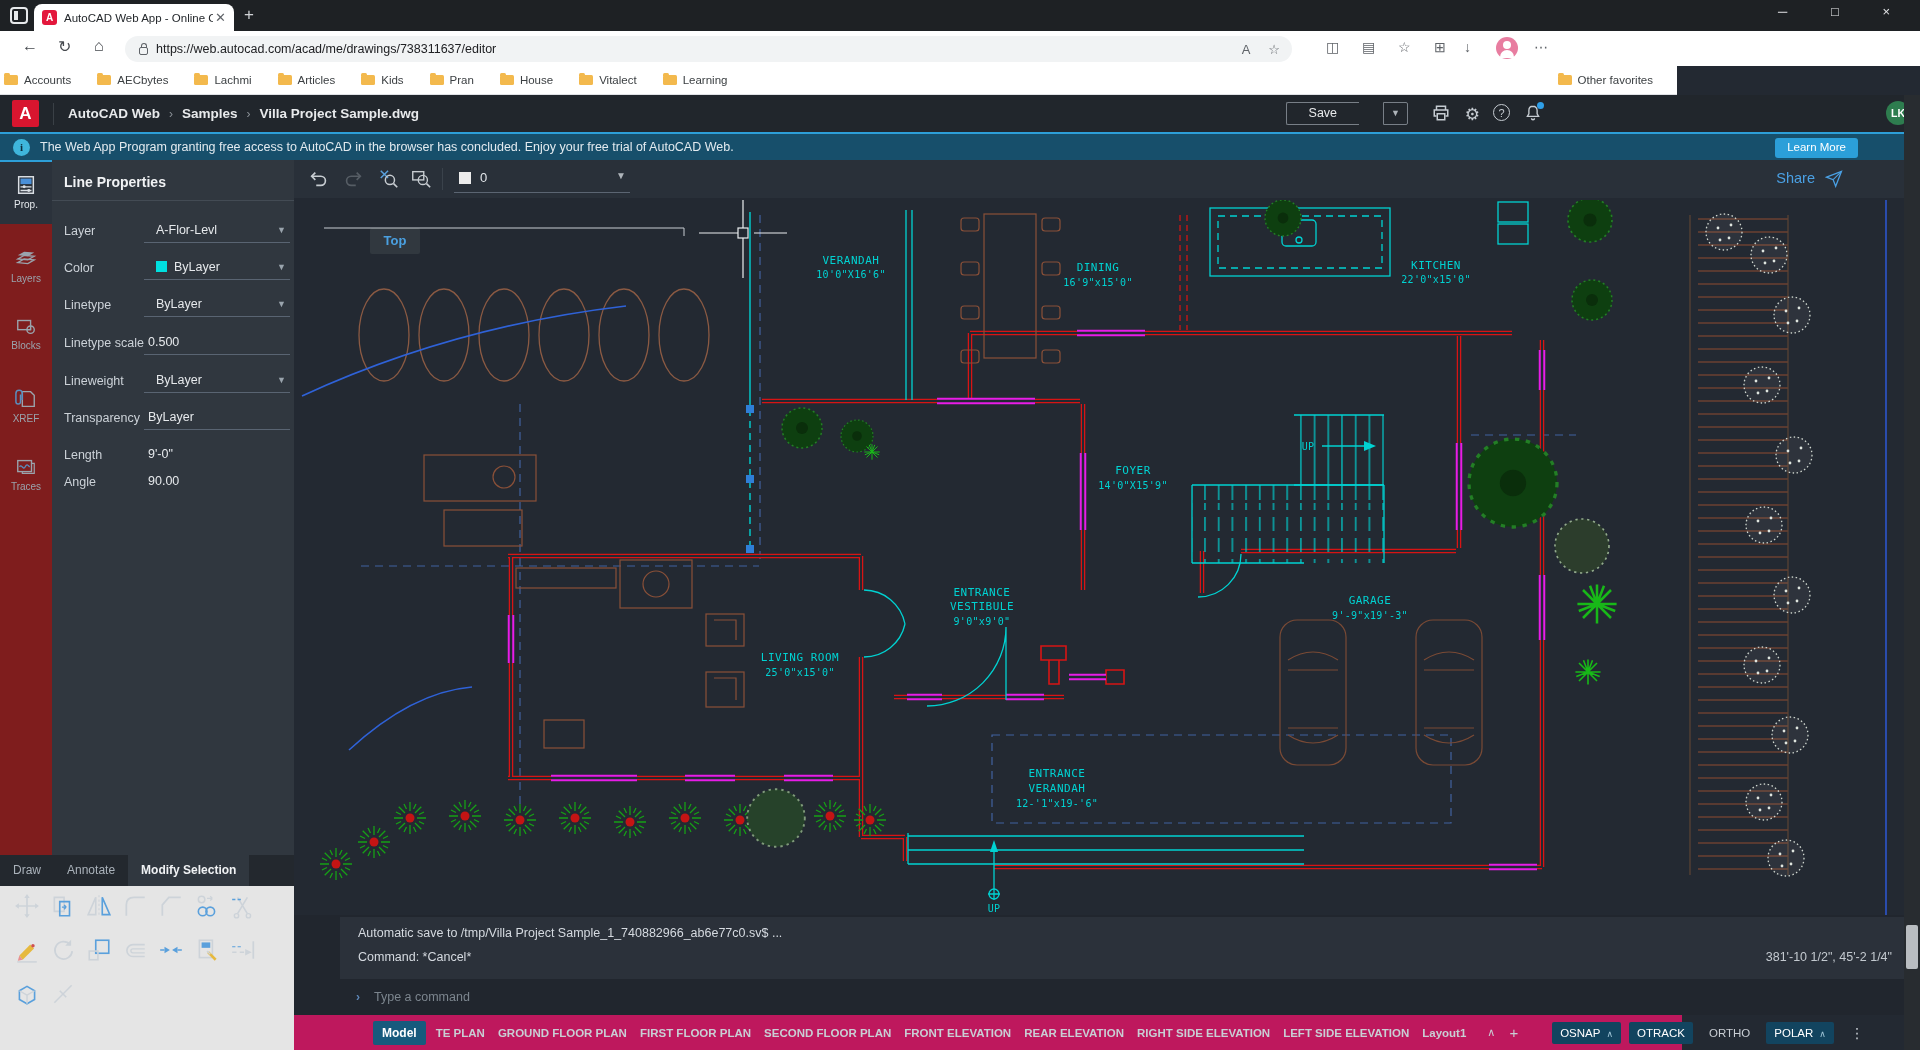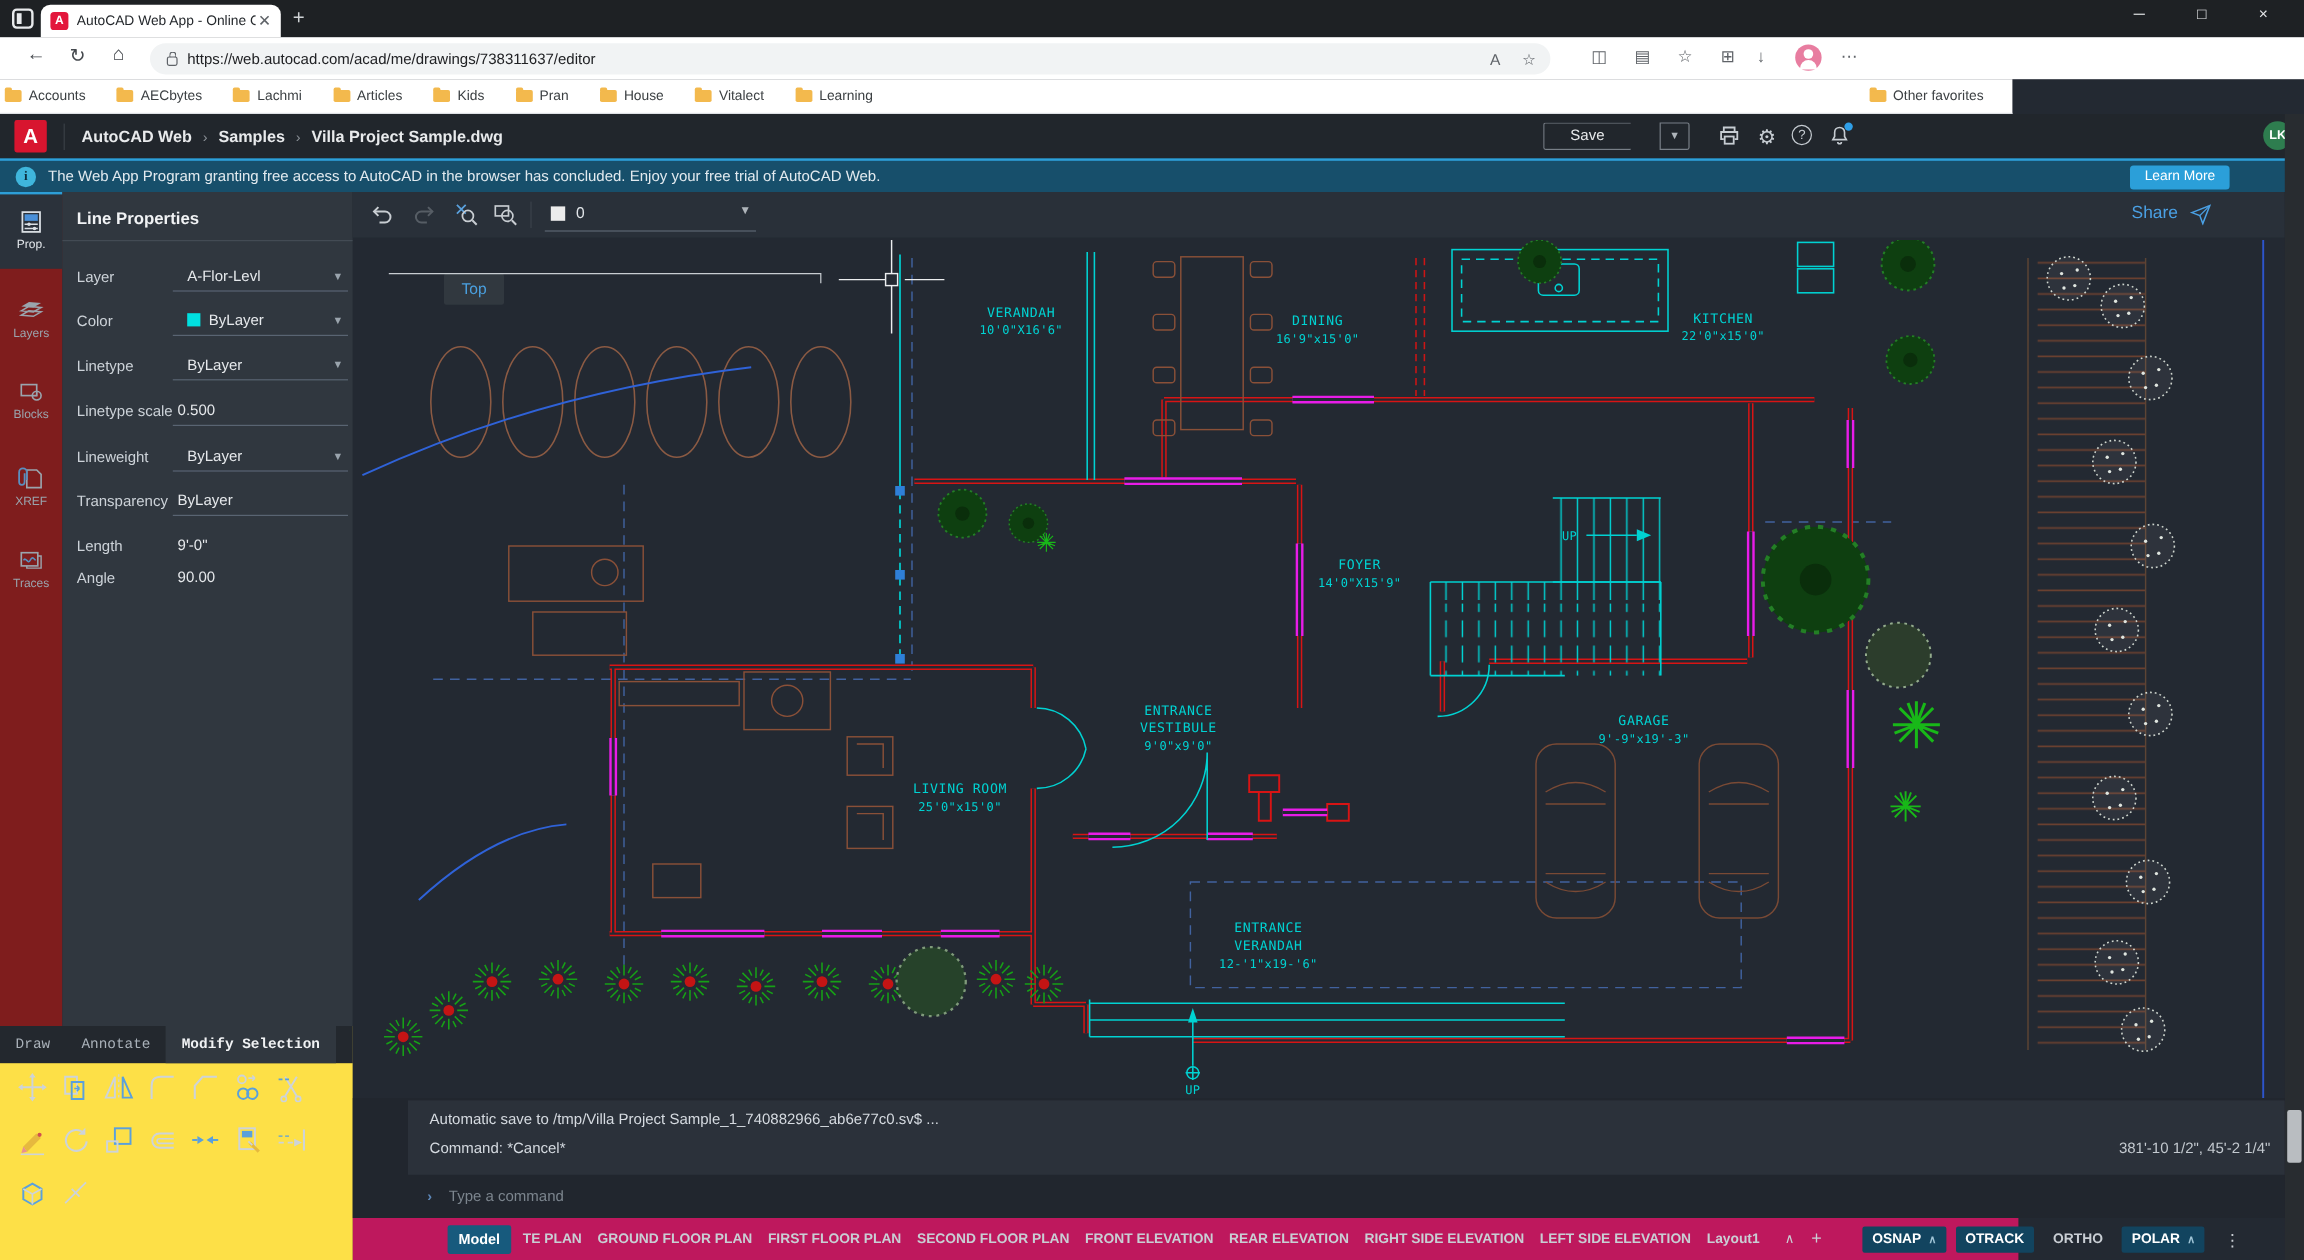"Top" #topbadge { font-weight: normal -> bold }
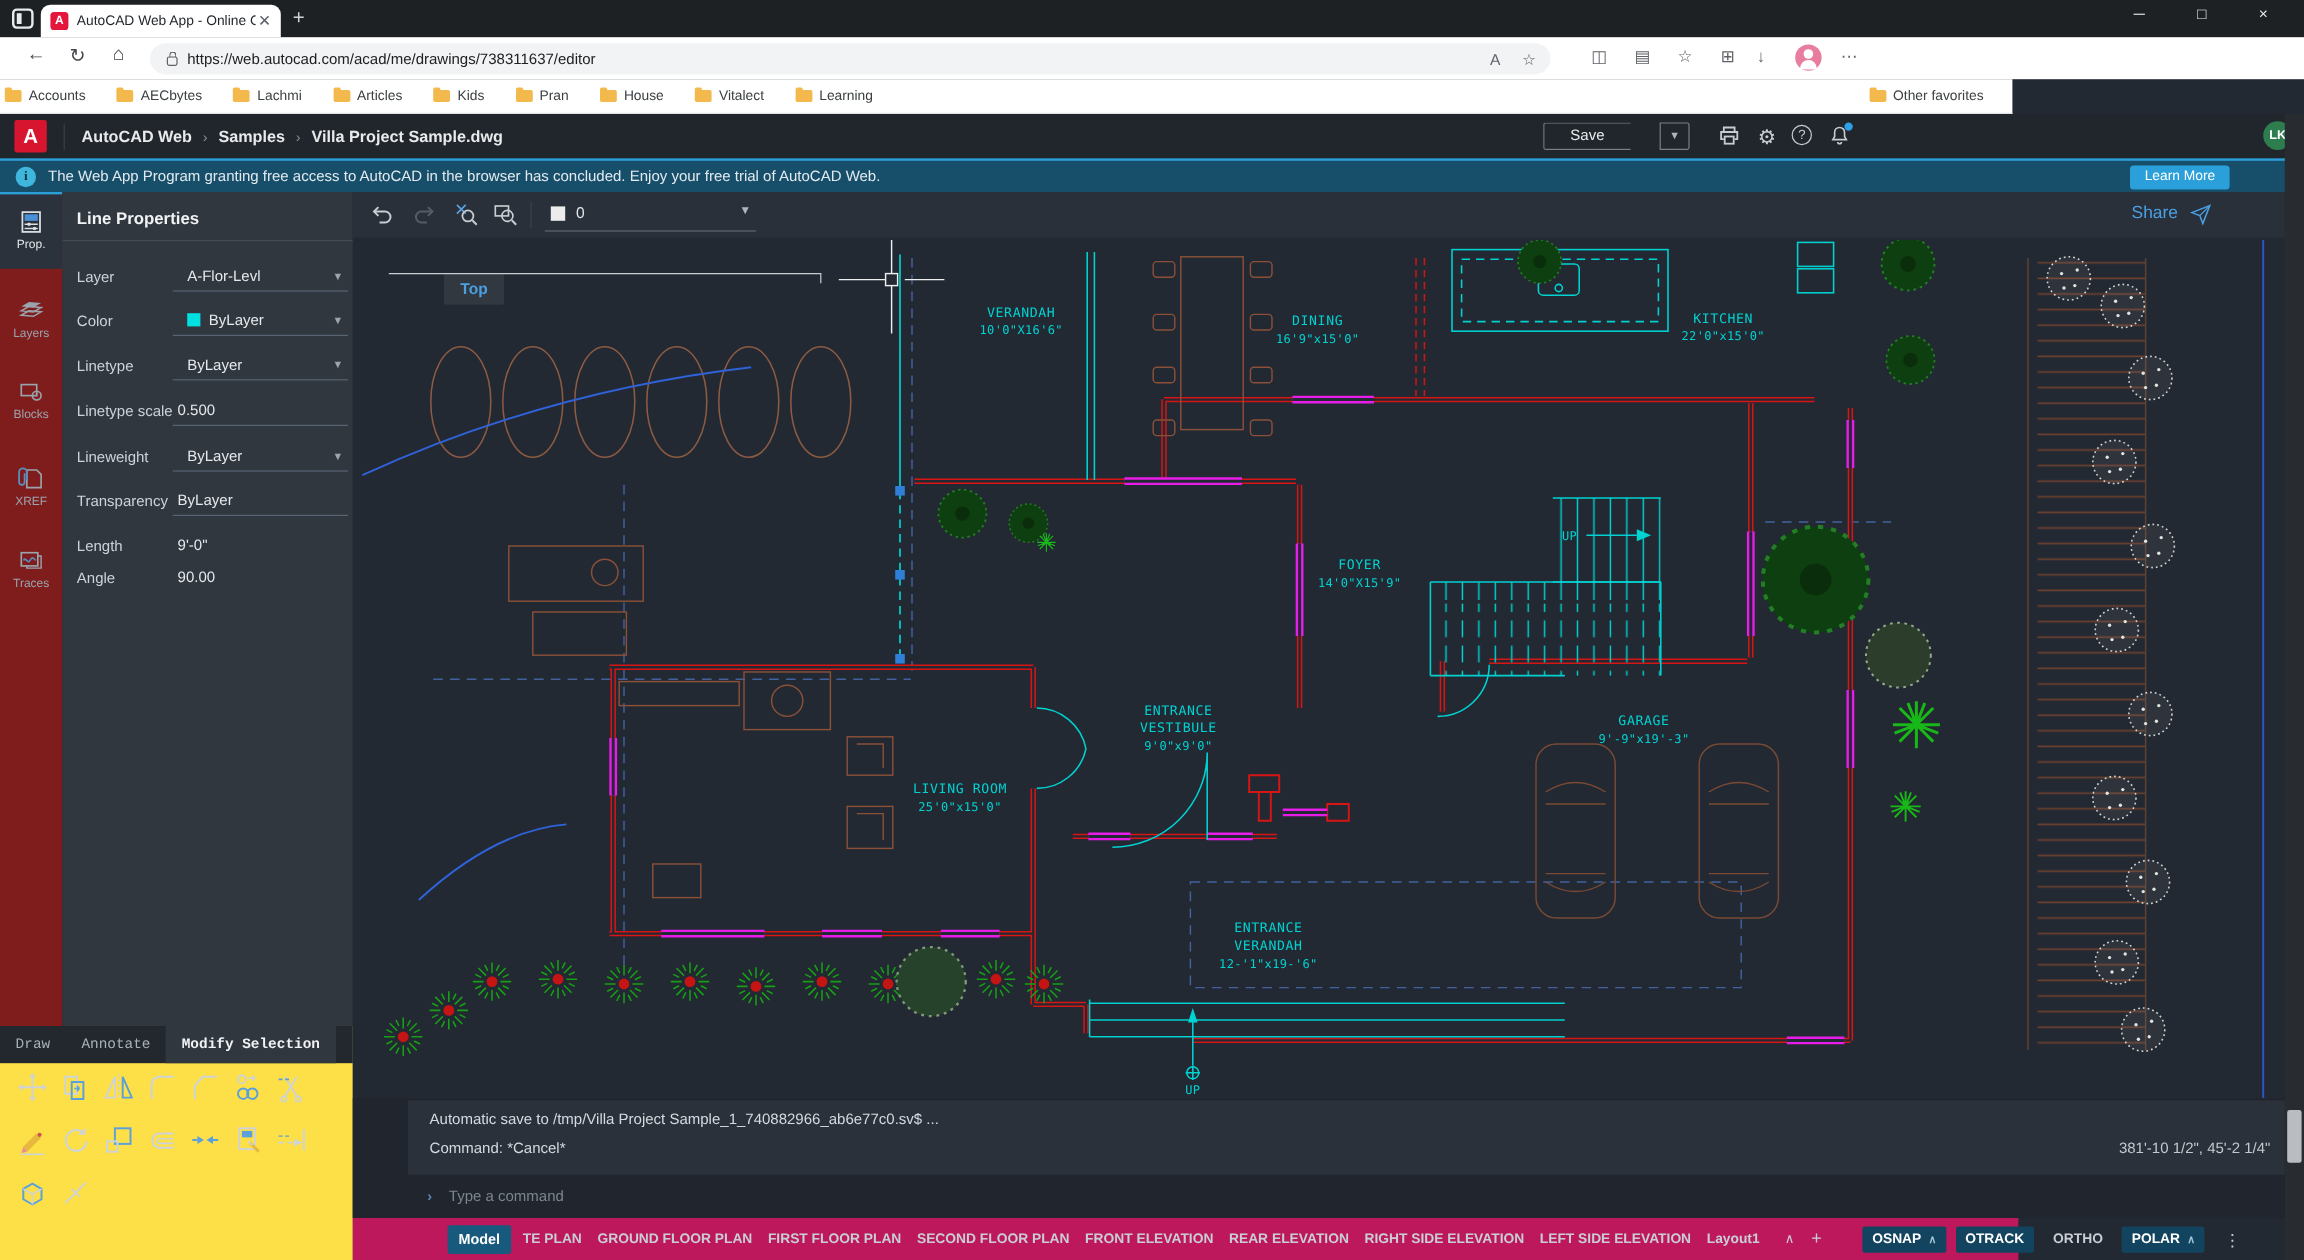"Draw" #palette { background: #fde047 -> #e5e5e5; font-family: Liberation Mono, monospace -> none }
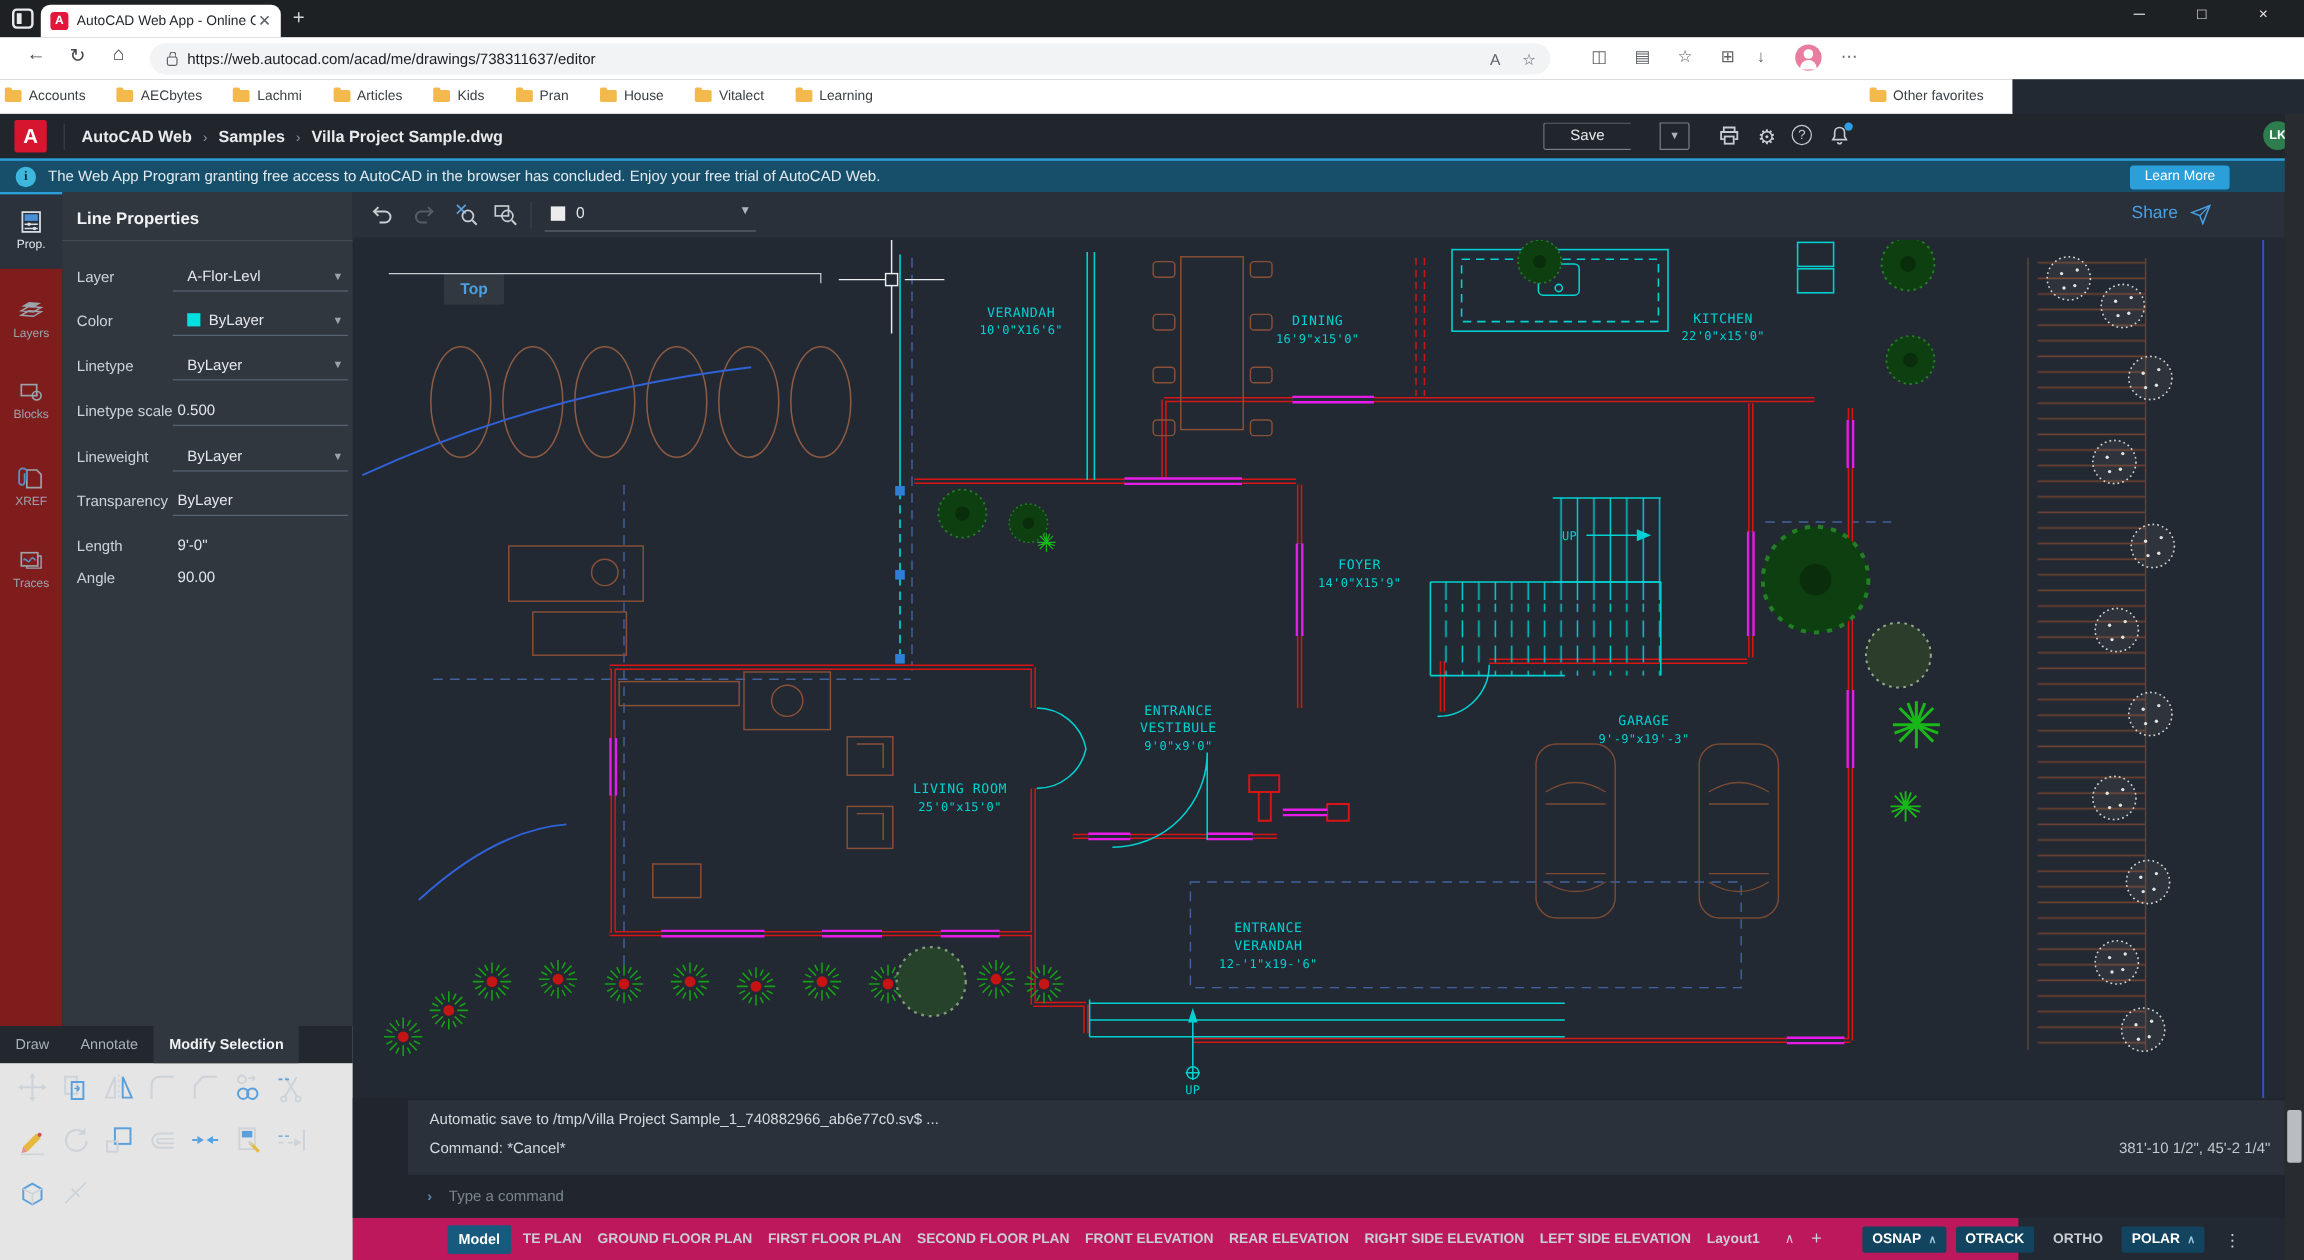"OSNAP ∧" .sbtn { font-weight: bold -> normal }
